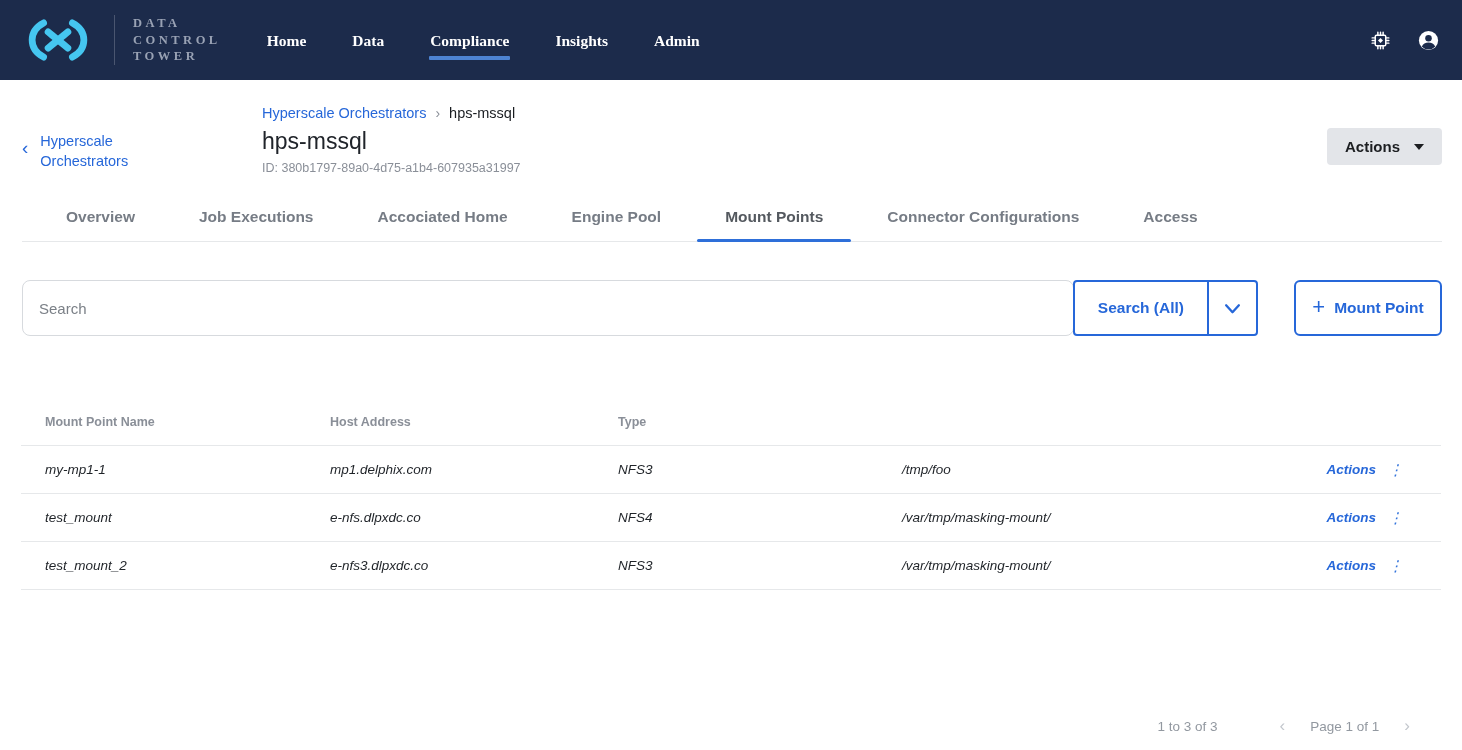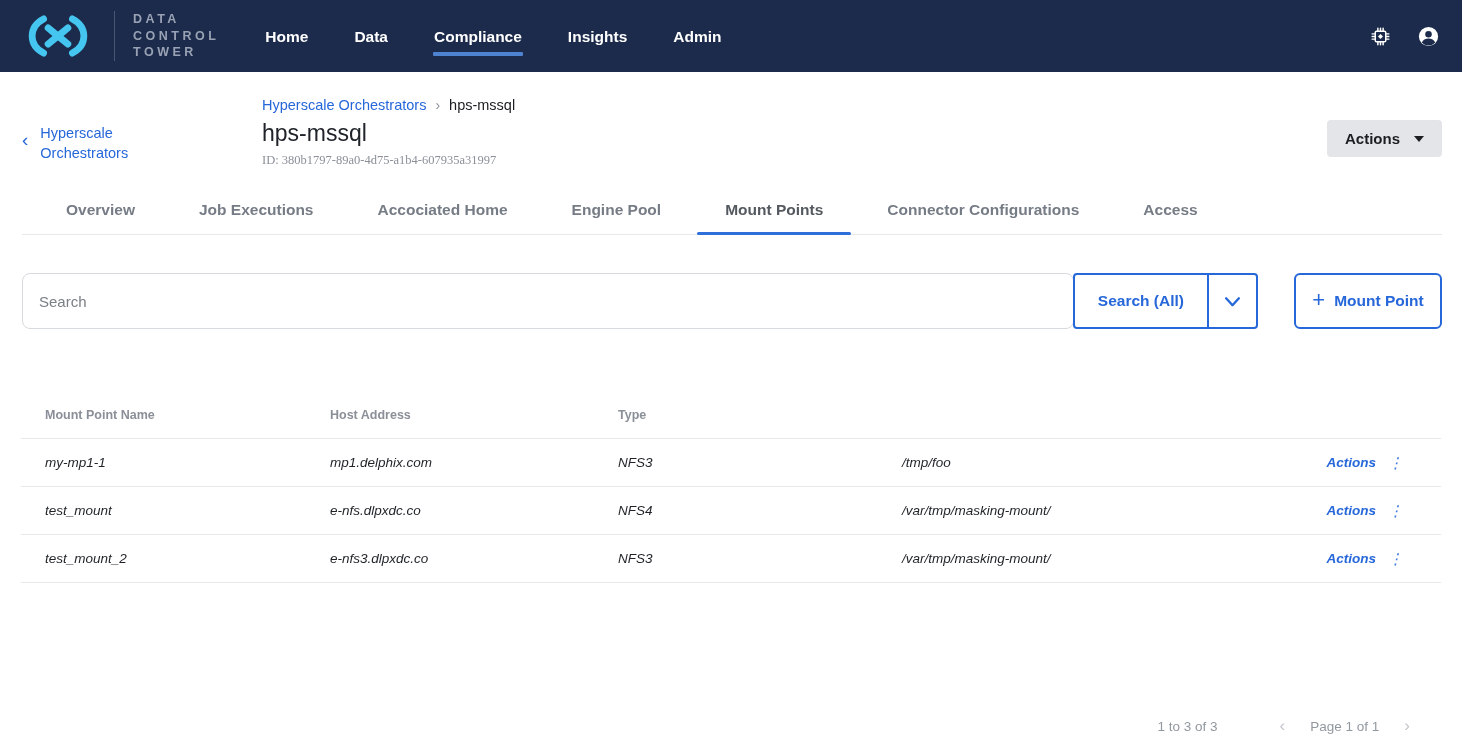"DATA" .app-header { font-family: none -> Liberation Serif, serif; height: 72px -> 80px }
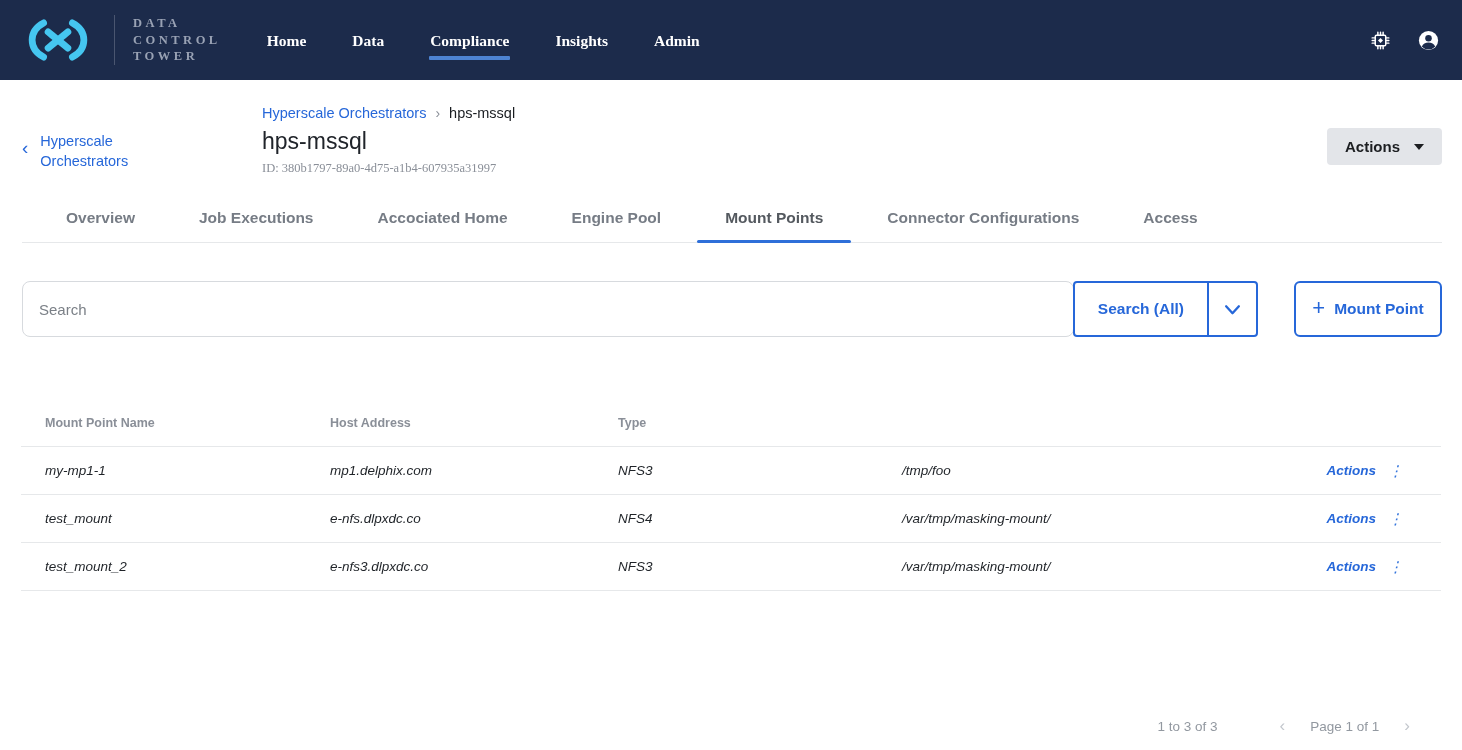"ID: 380b1797-89a0-4d75-a1b4-607935a31997" .page-id { font-family: Liberation Serif, serif -> none }
